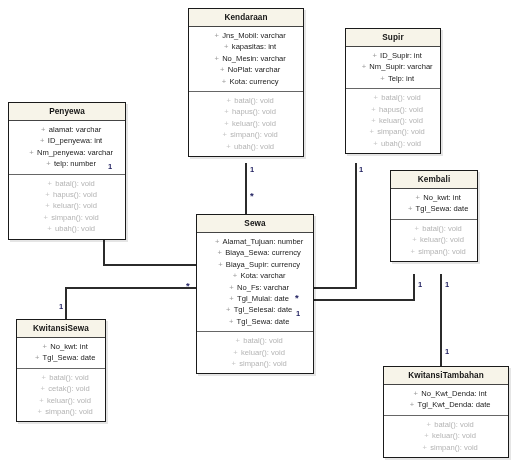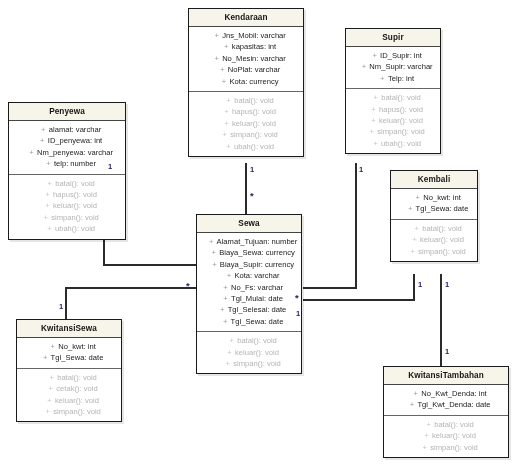"Sewa" div.umlclass { width: 106px -> 118px }
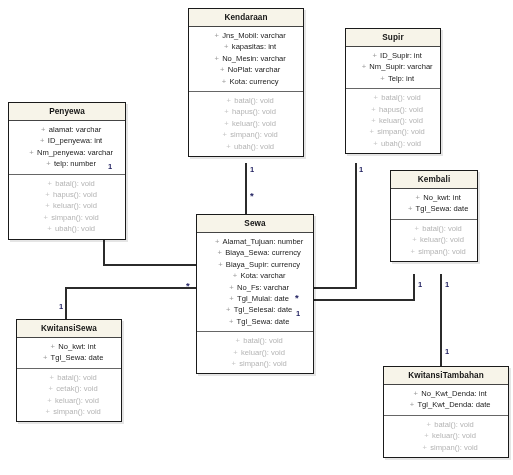"KwitansiSewa" div.umlclass { width: 106px -> 90px }
